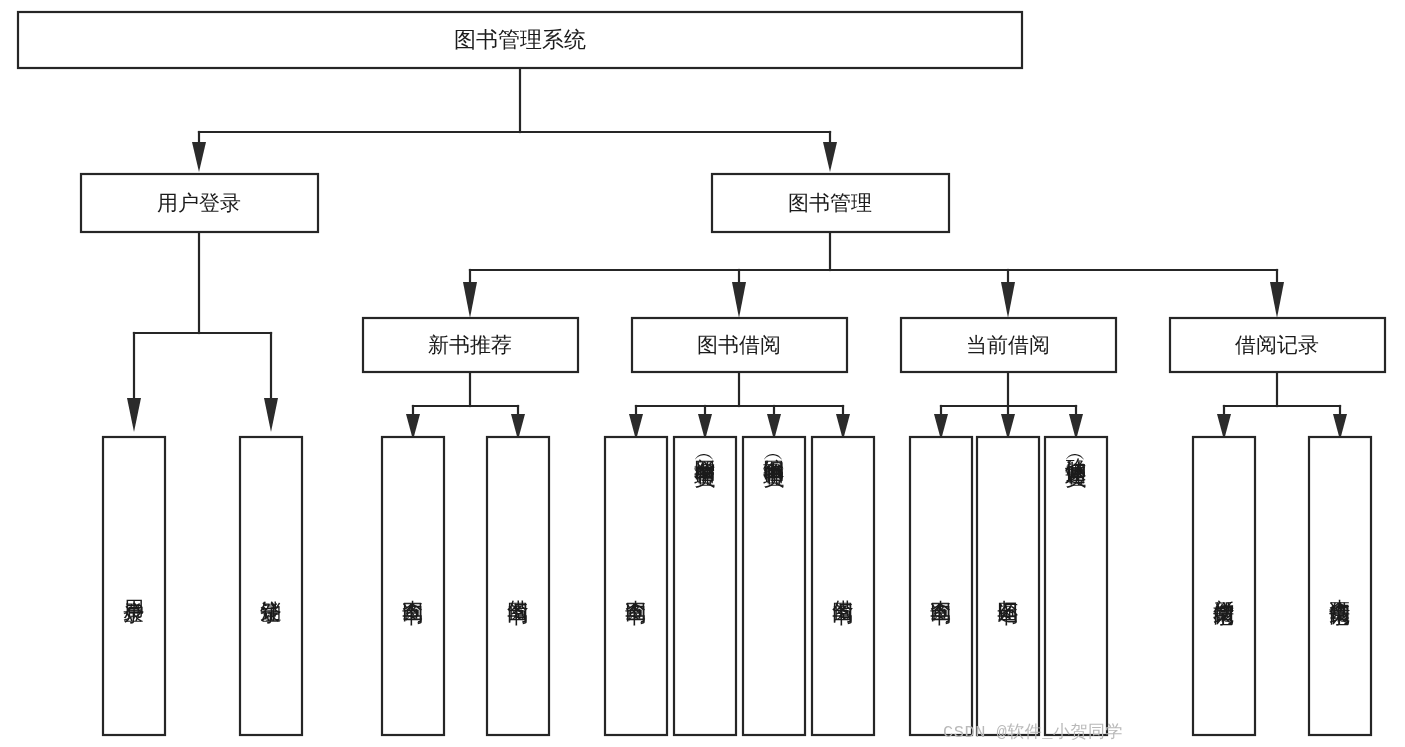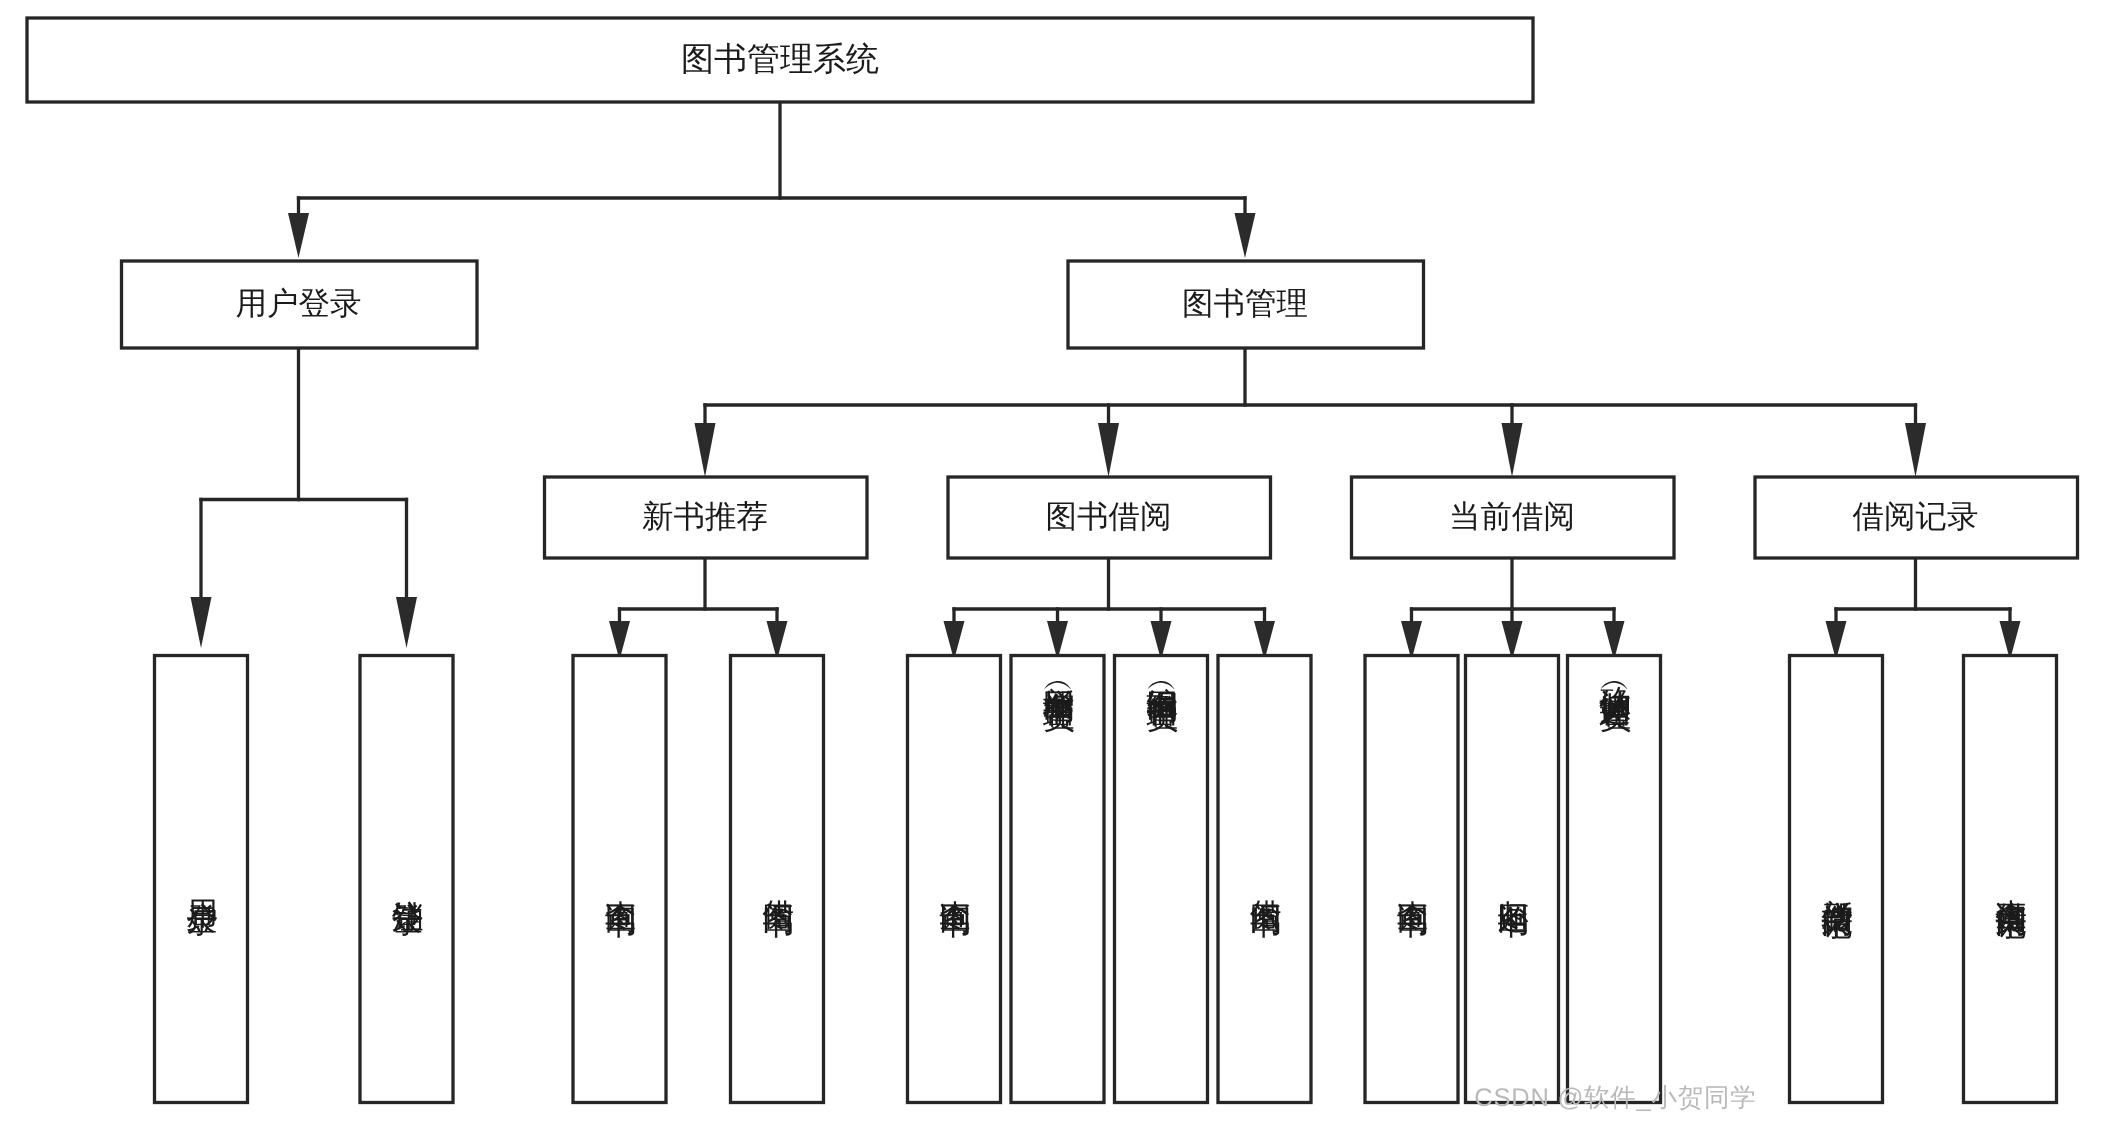"图书管理系统" #diagram-root { padding-left: 48px -> none }
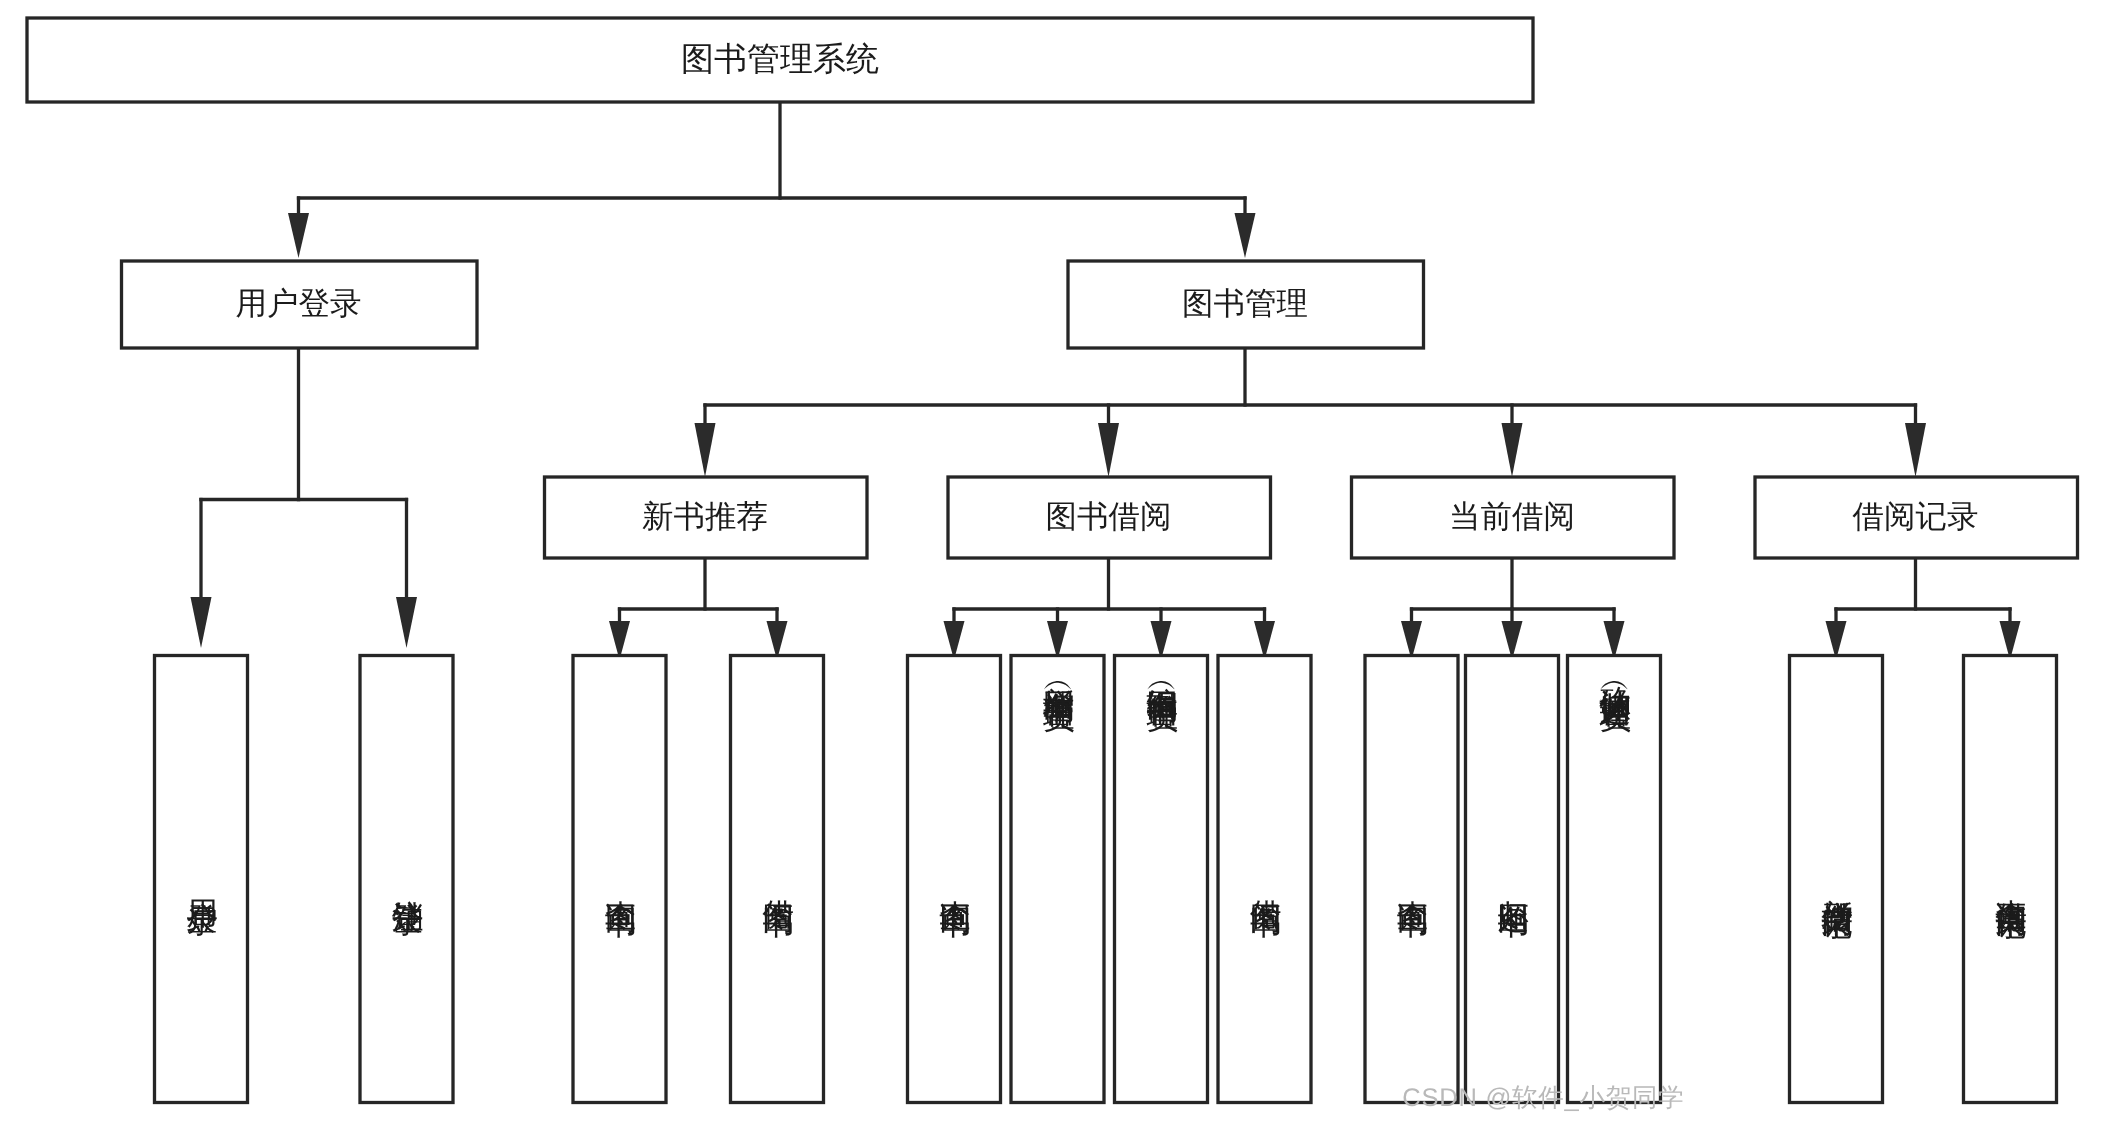"CSDN @软件_小贺同学" .watermark { font-family: Liberation Sans, sans-serif -> Liberation Mono, monospace }
